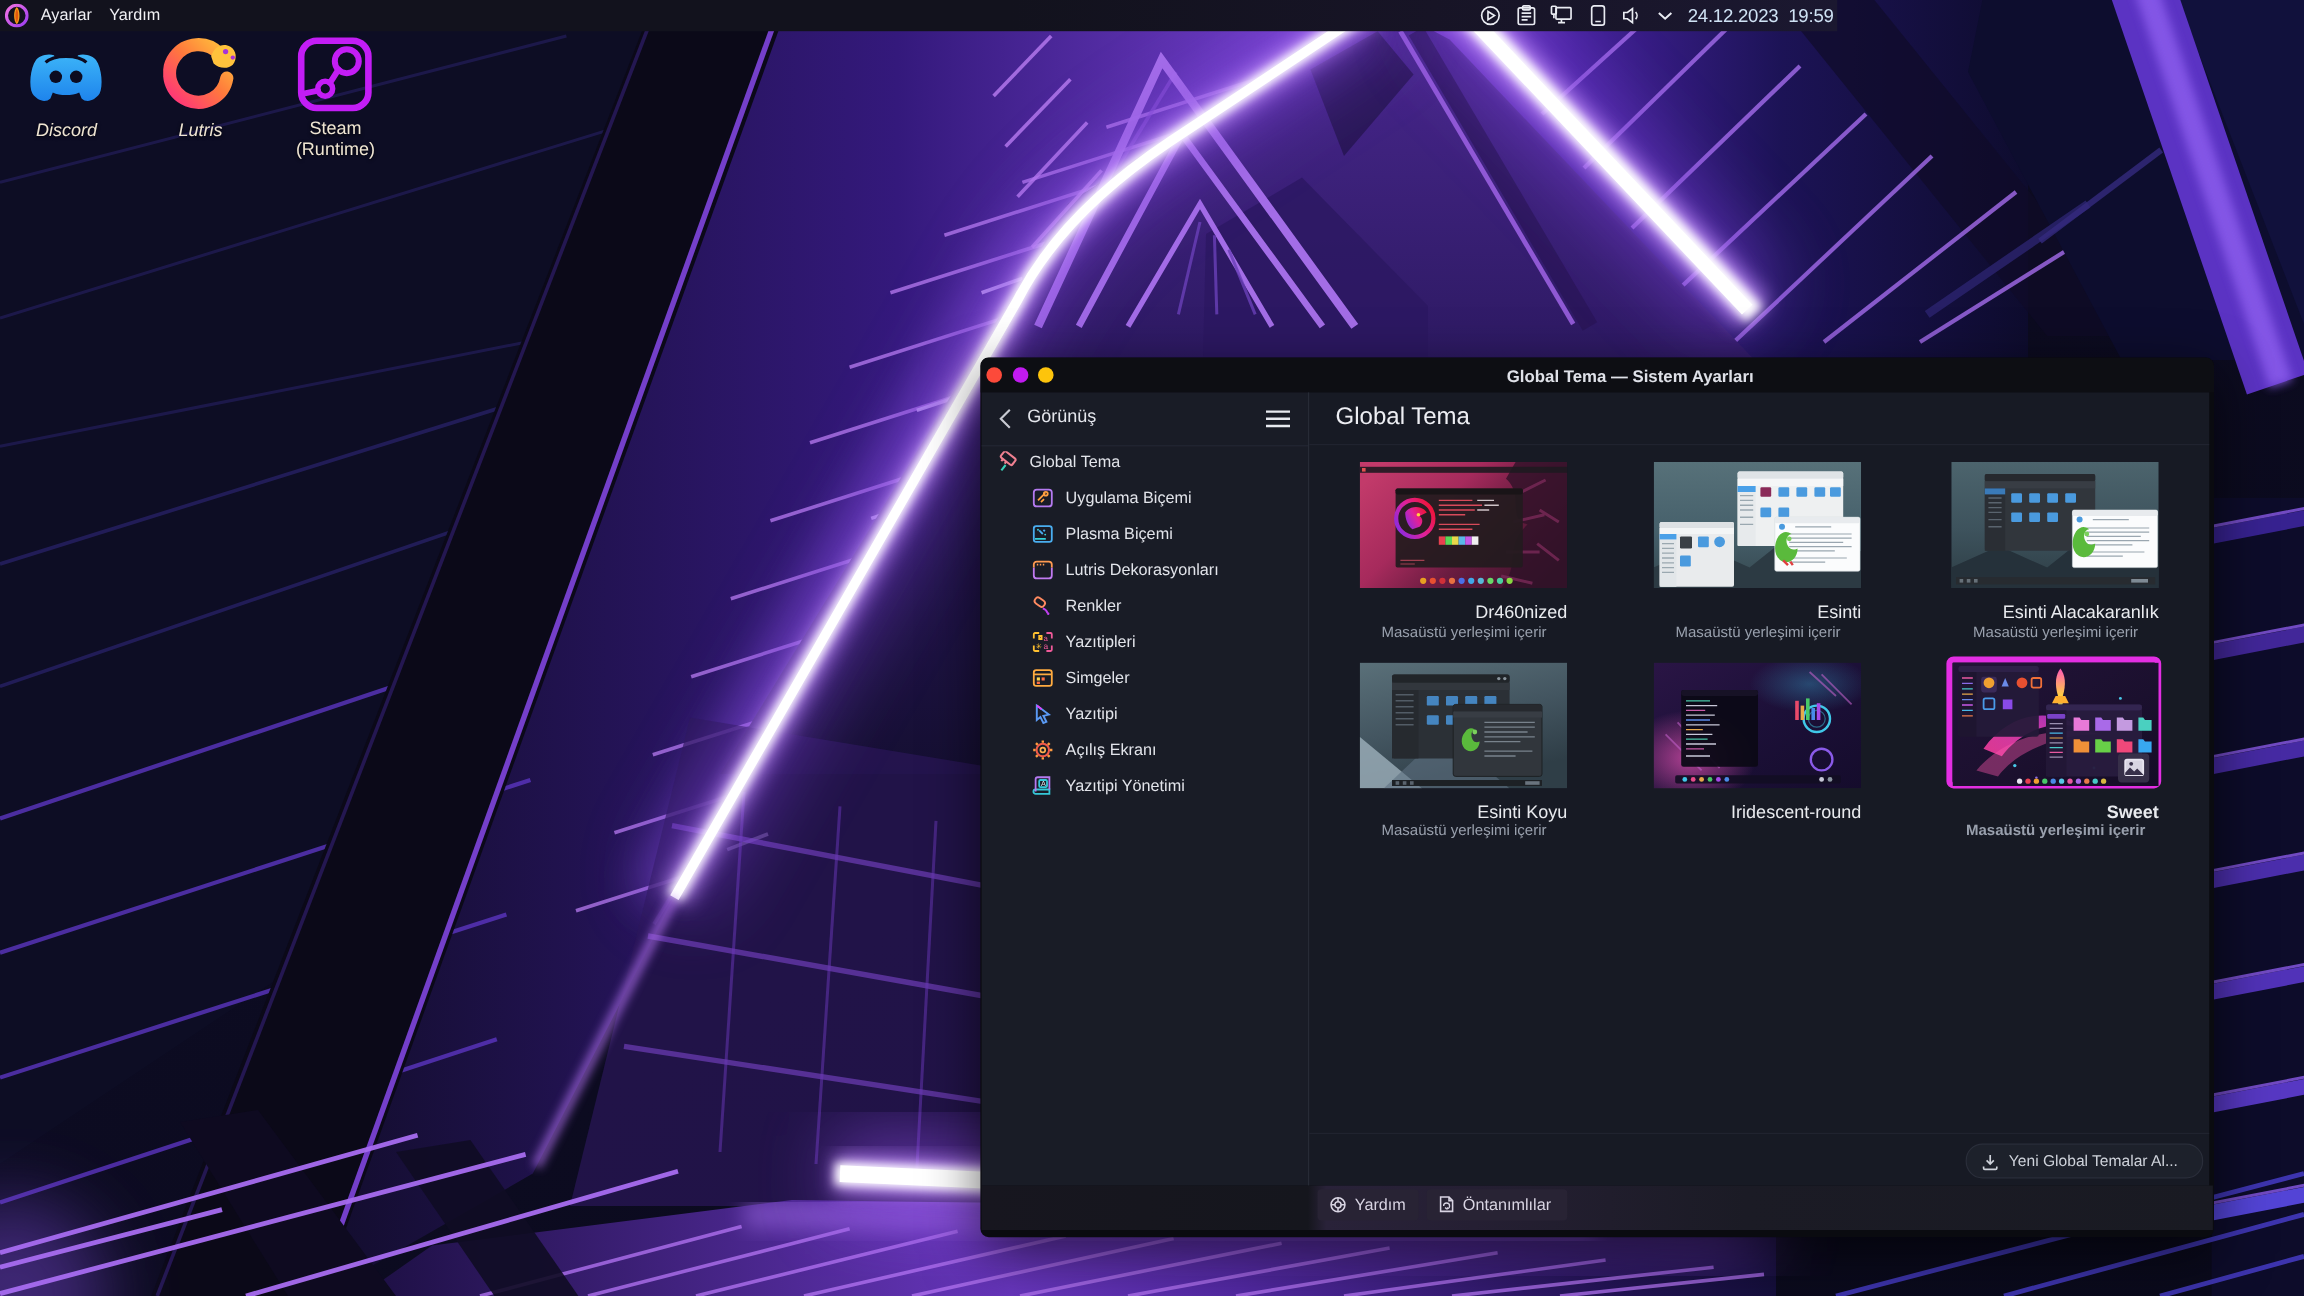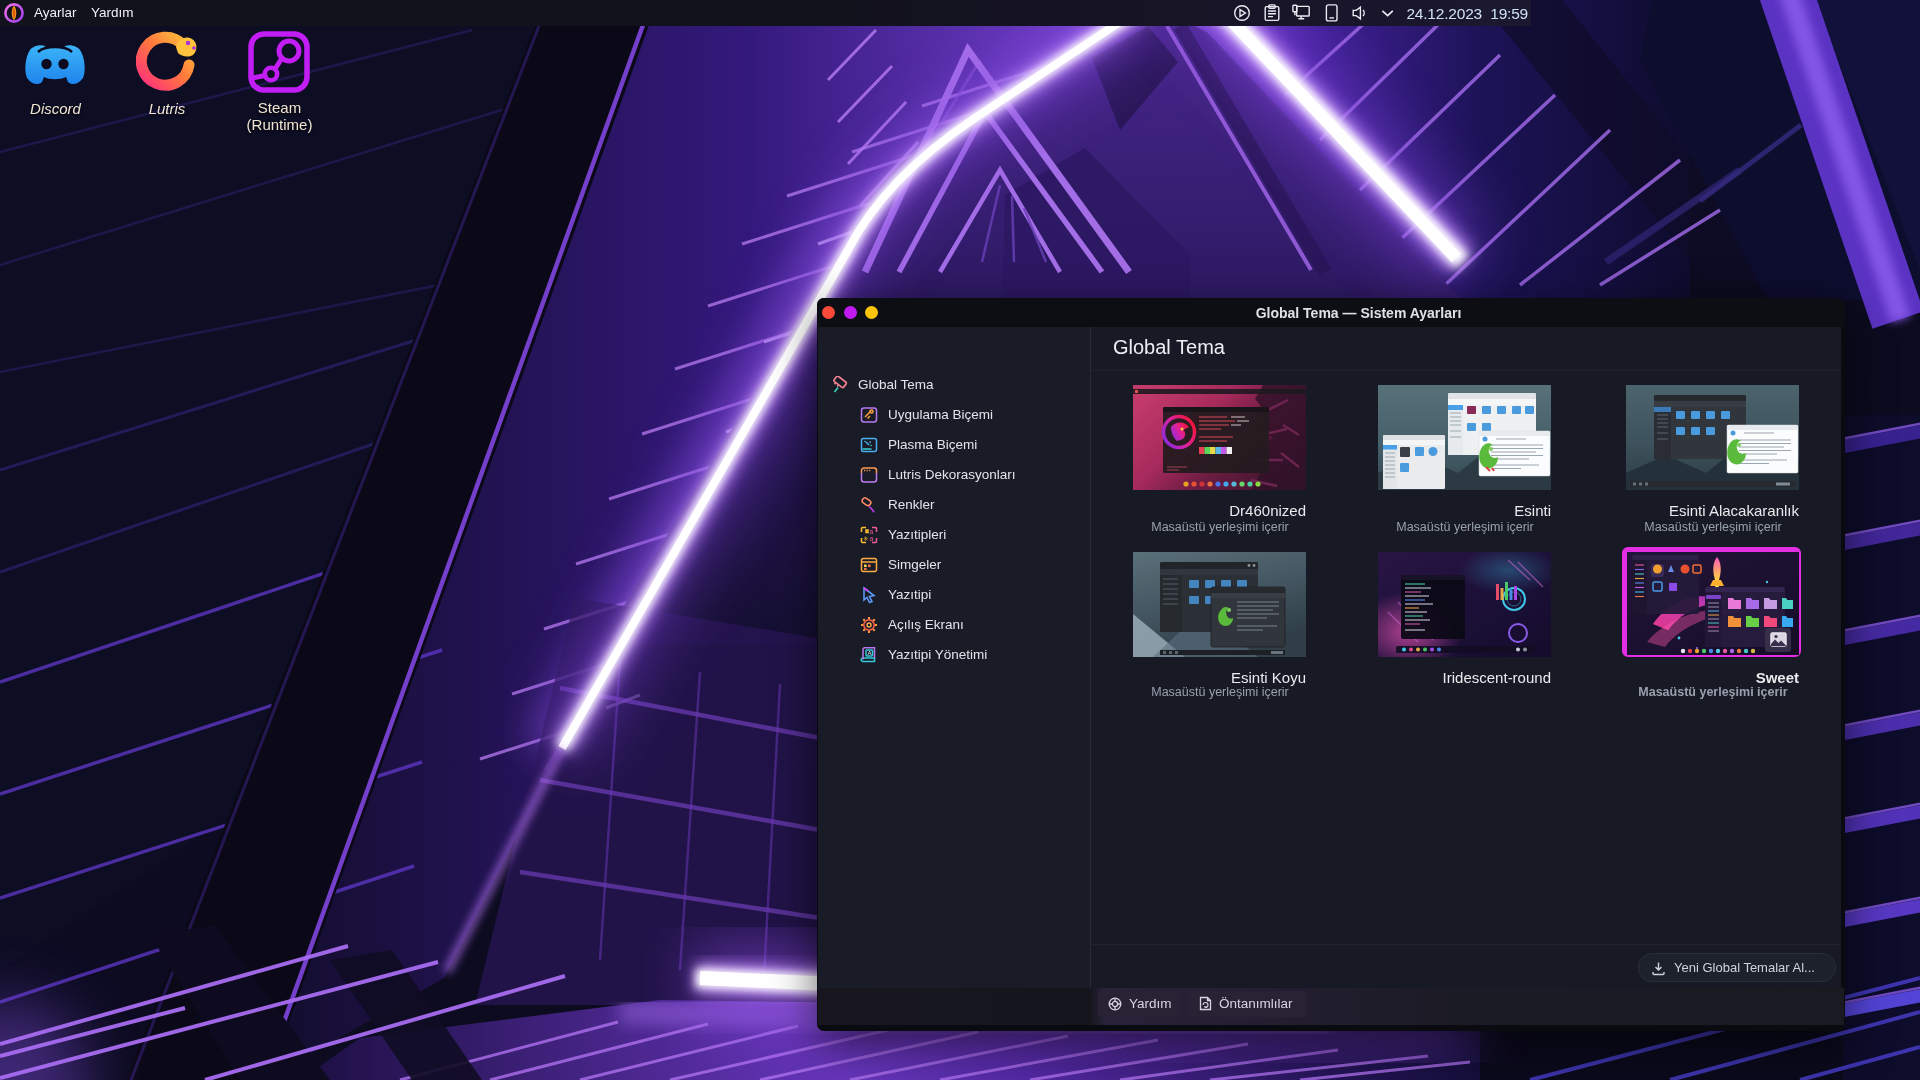"Görünüş" div { html: none -> <div> <svg> <path></path> </svg> <div>Görünüş</div> <svg> <path></path> </svg> </div> }
